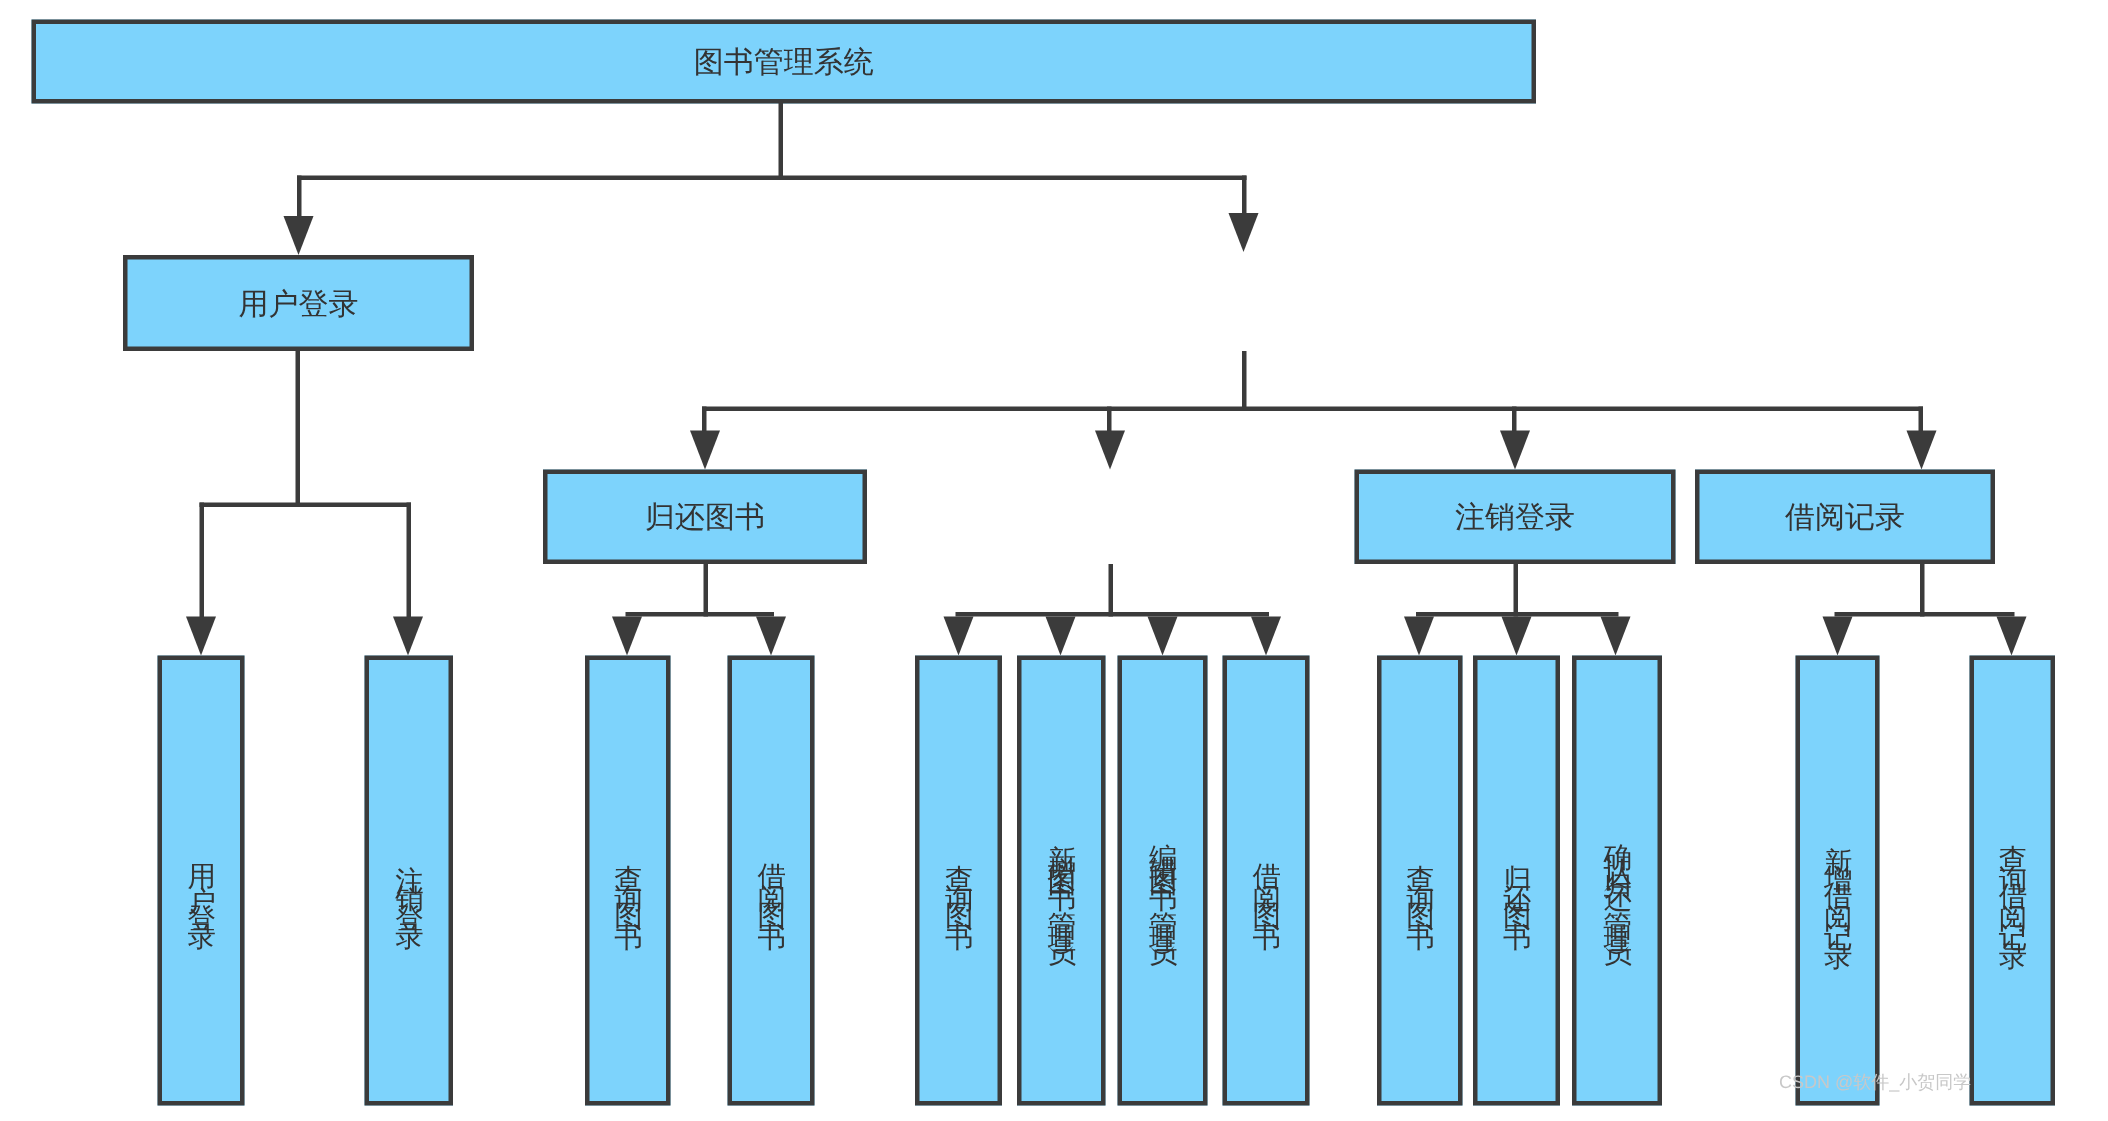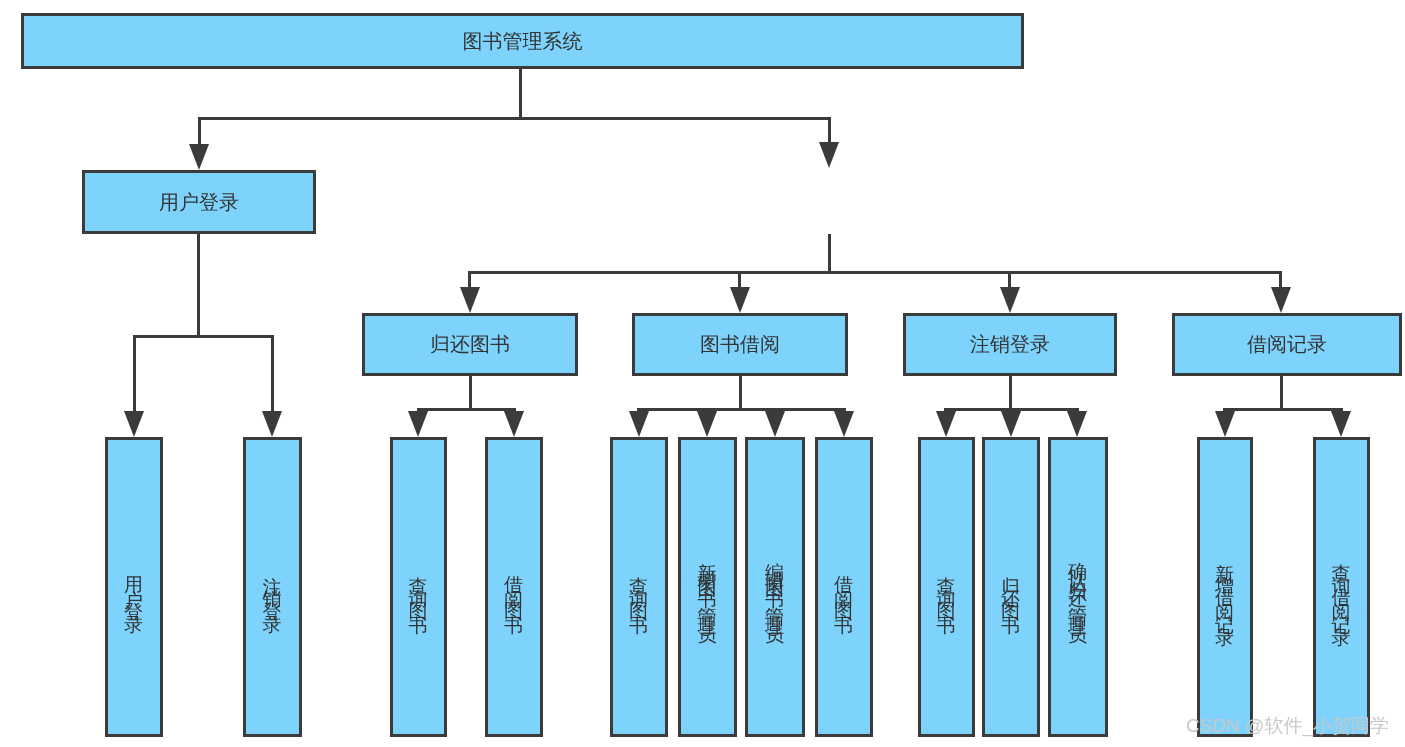"图书借阅" div.box { html: <div> <span>图书借阅</span> </div> -> none }
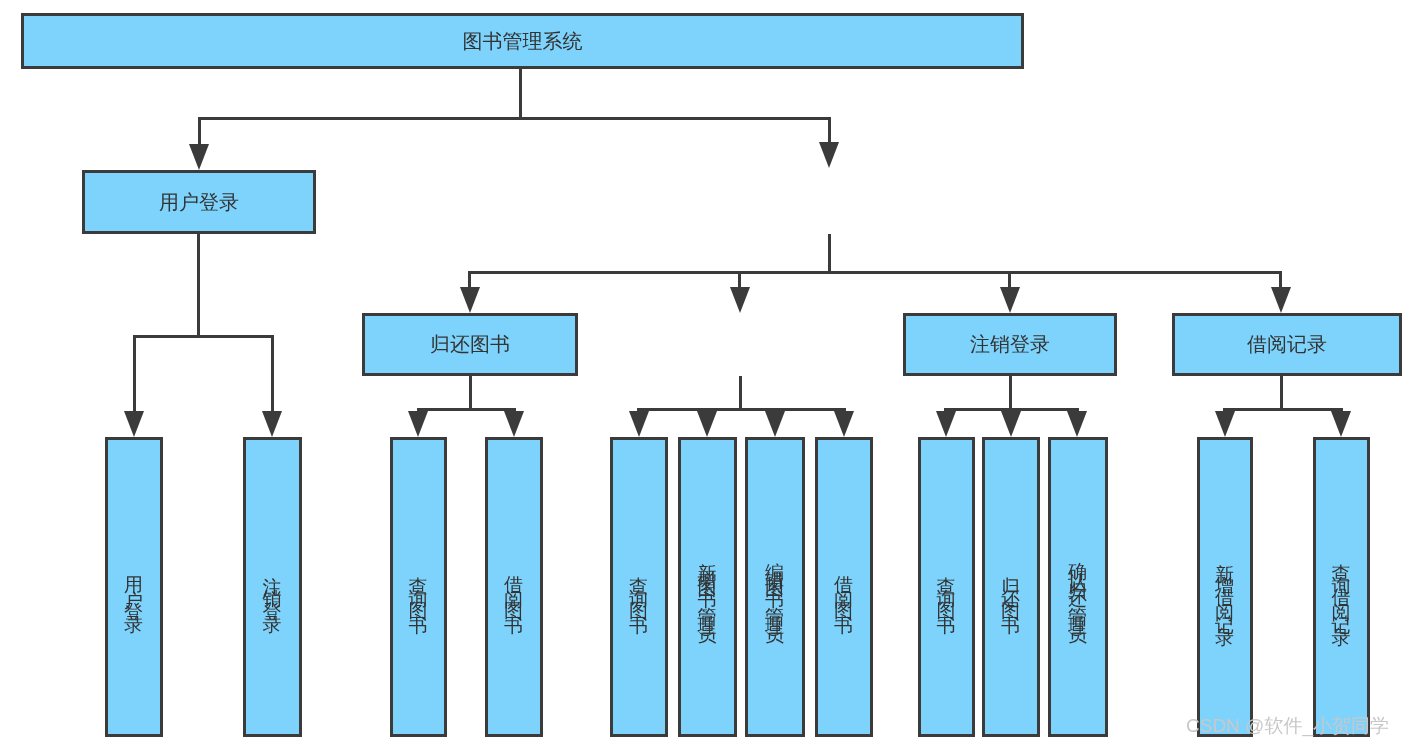"借阅记录" div.box { left: 1172px -> 1130px; width: 230px -> 200px }
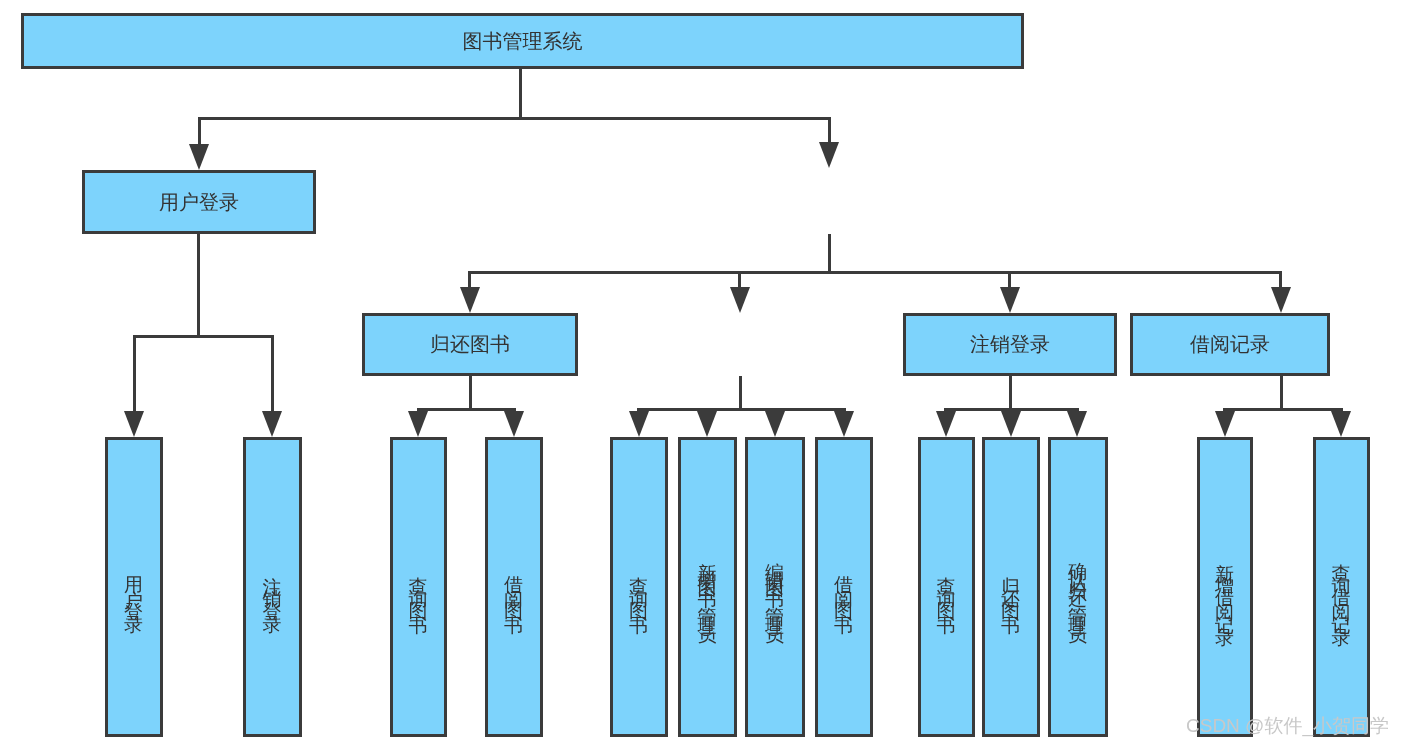"CSDN @软件_小贺同学" #watermark { font-size: 19px -> 12px }
